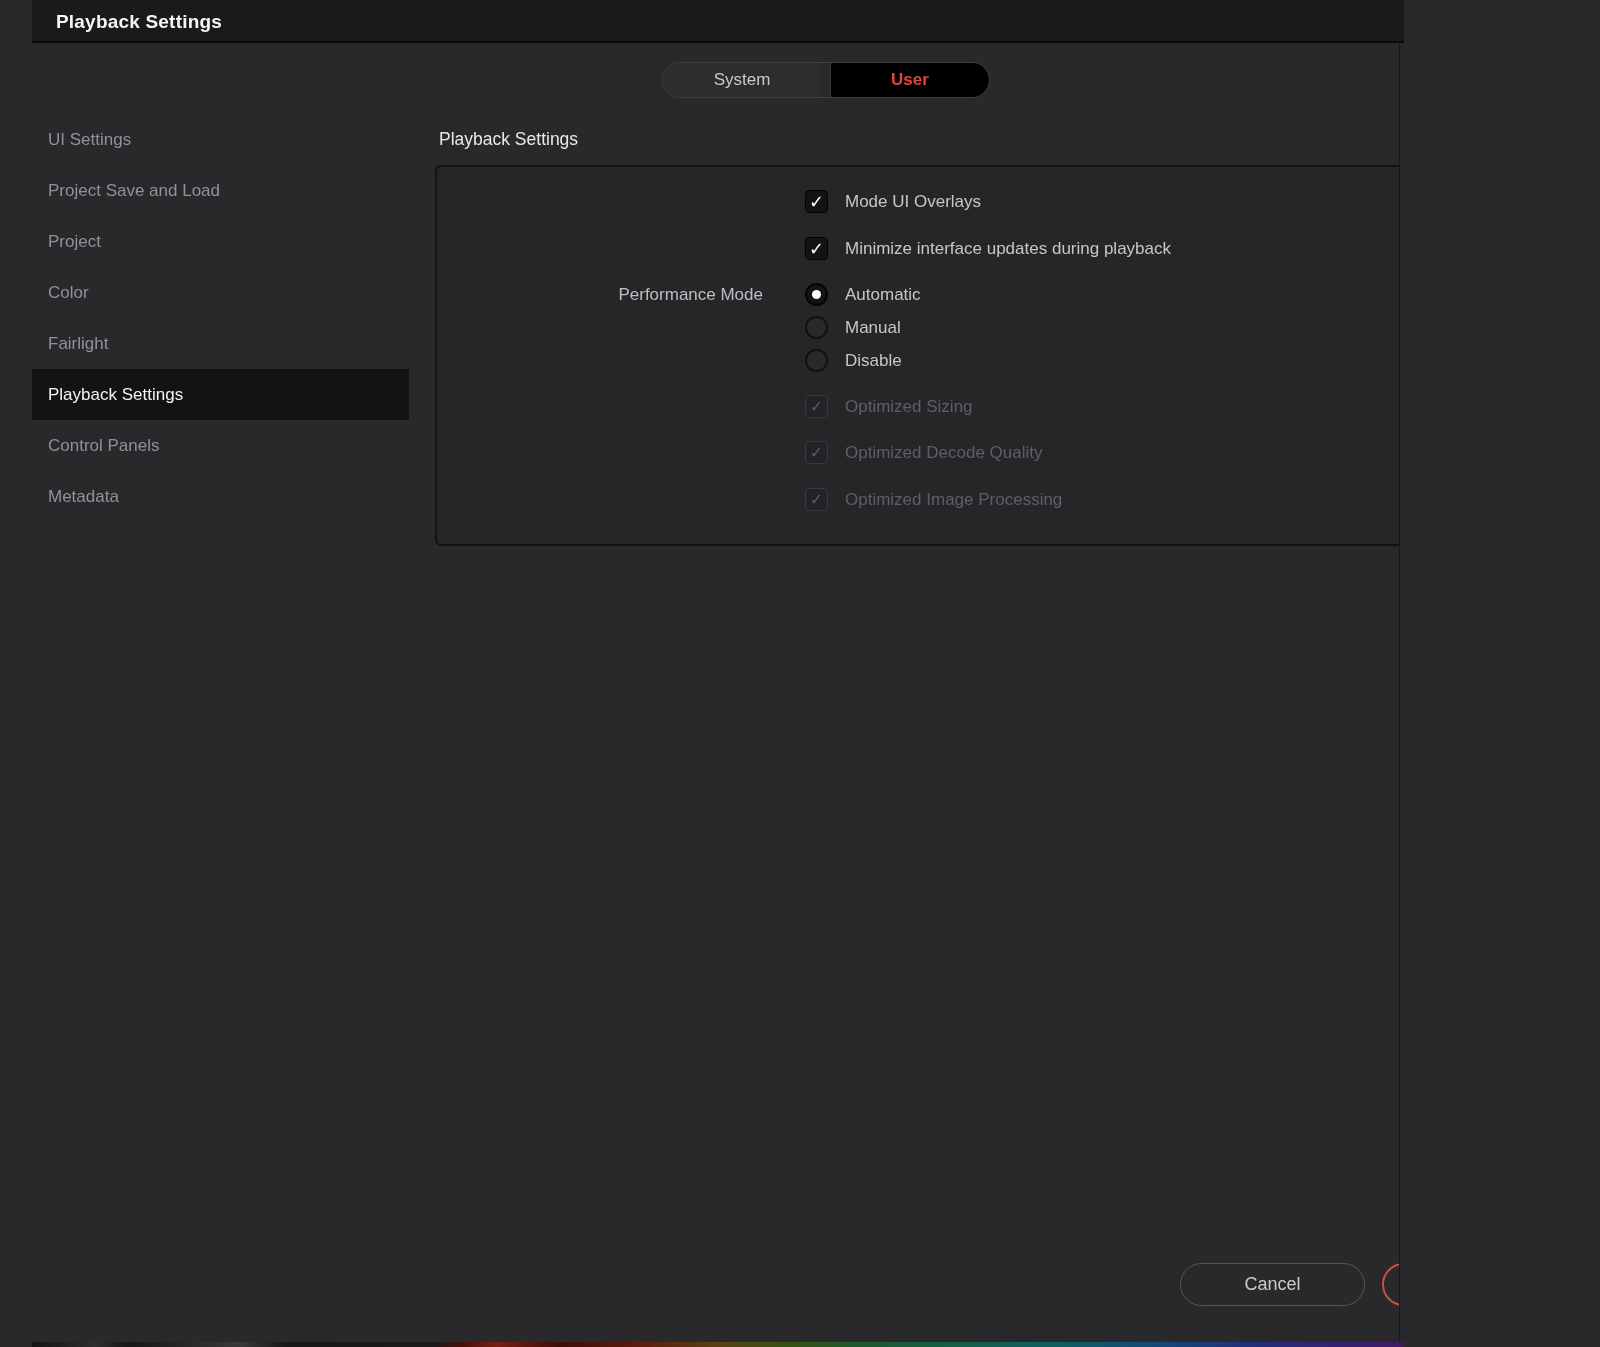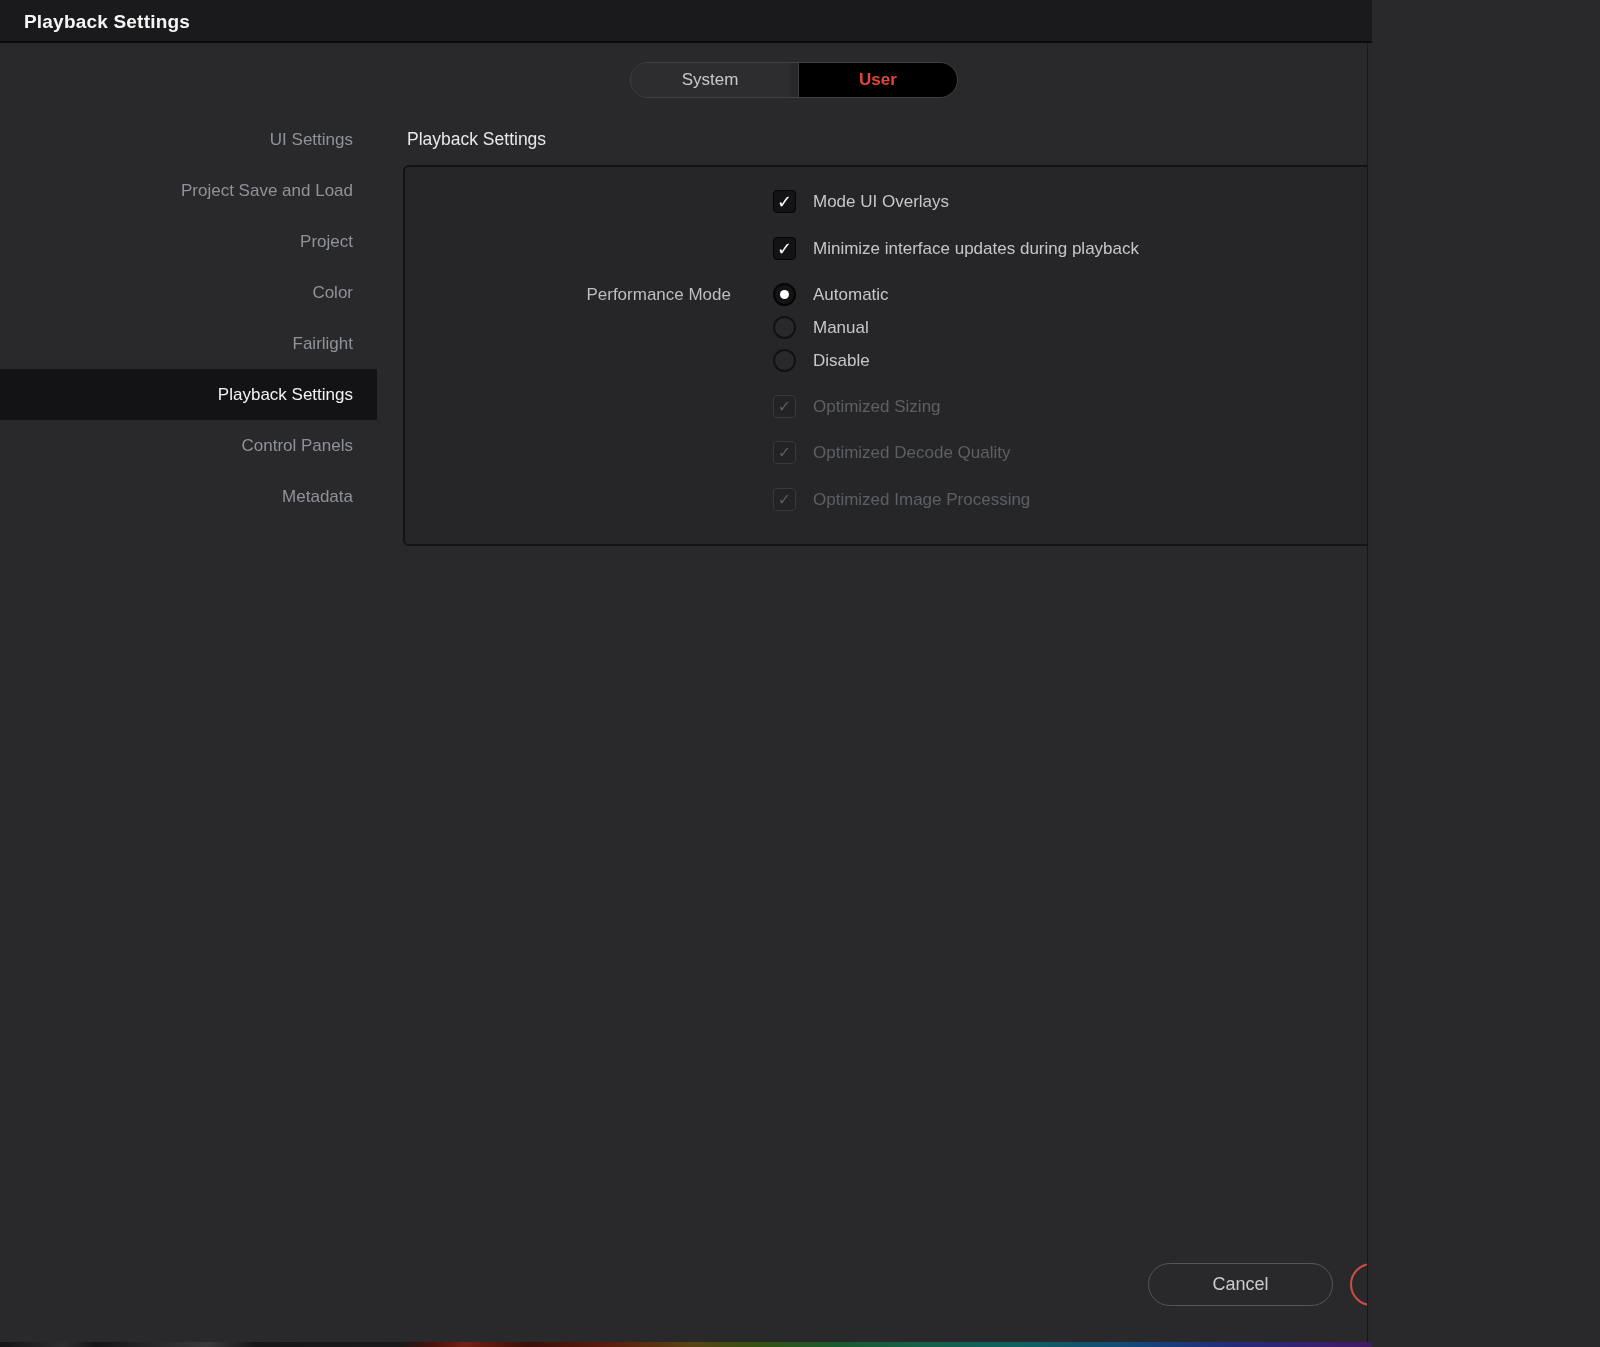"Playback Settings" #page { margin-left: none -> 32px }
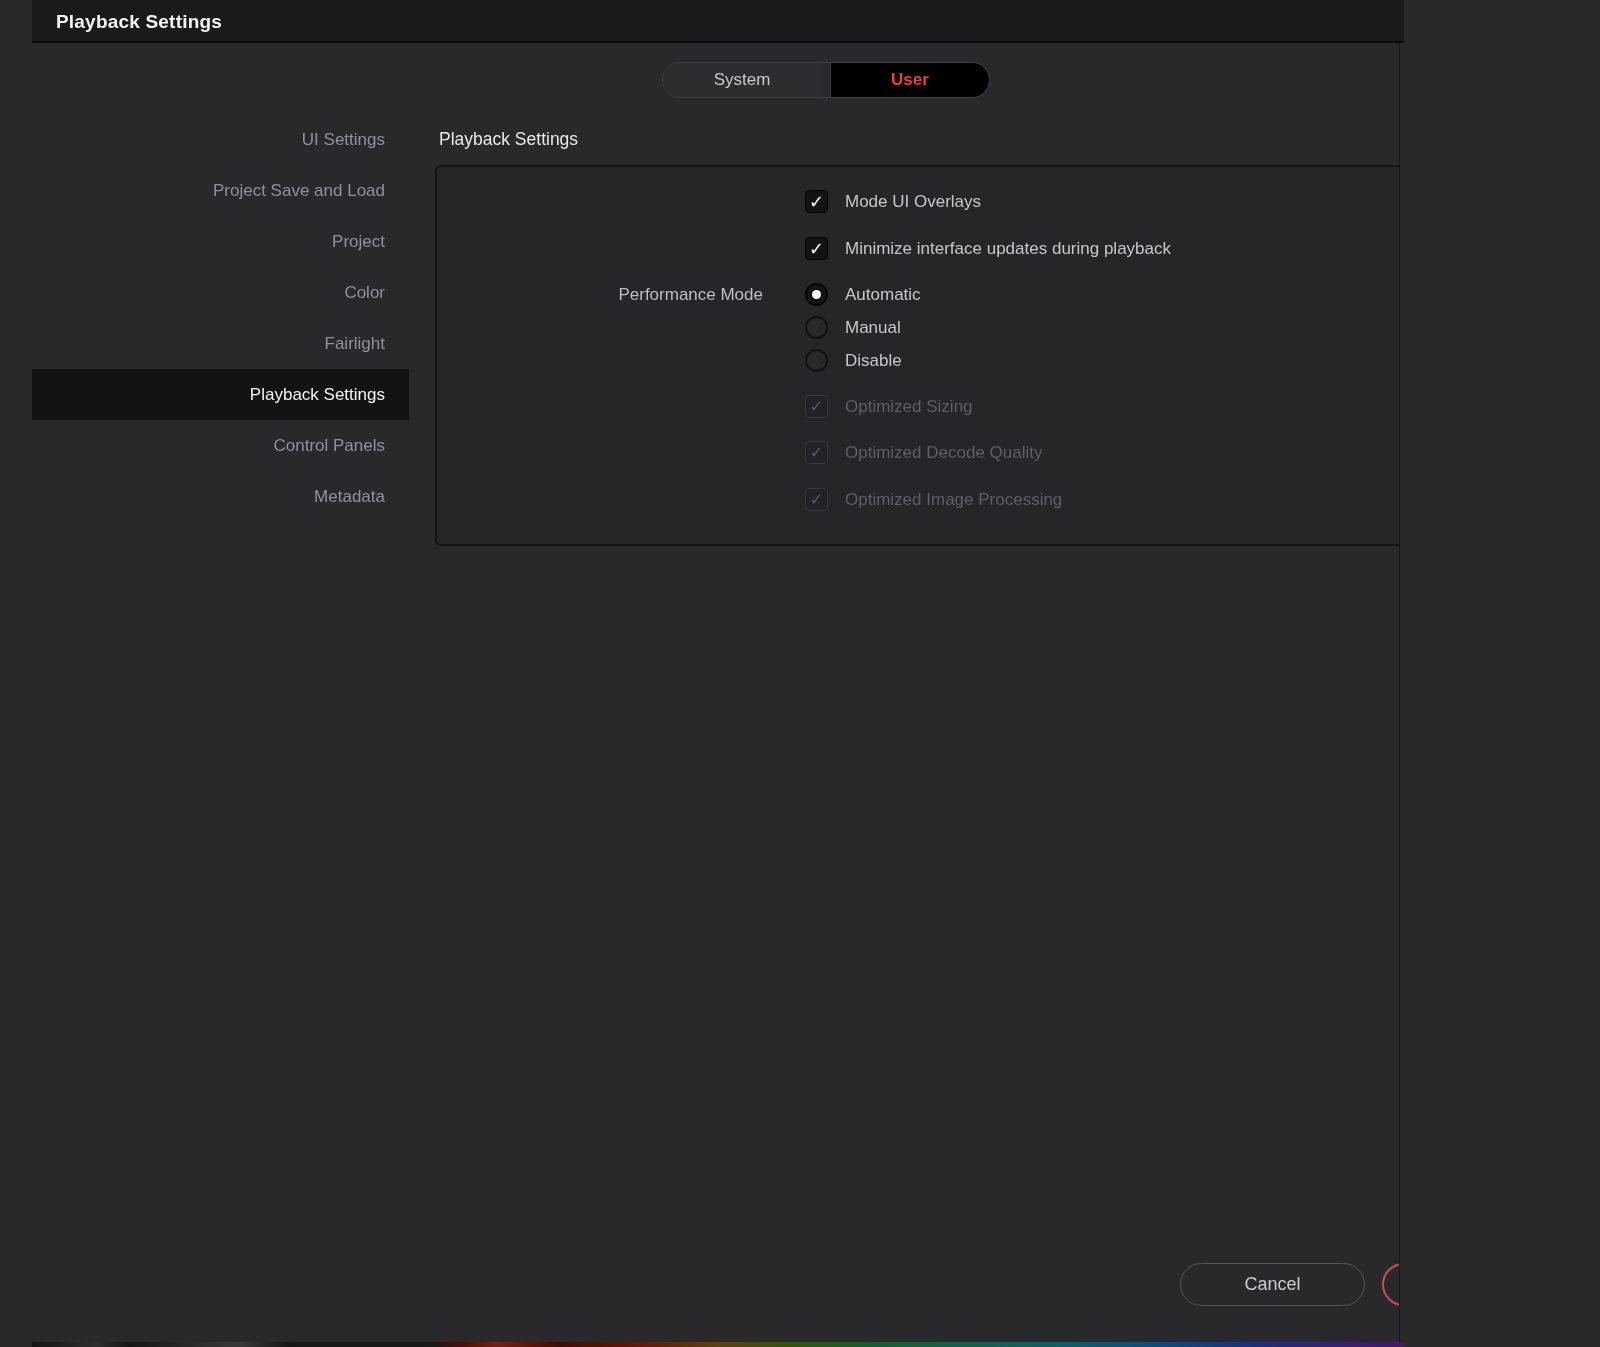"UI Settings" .side-item { text-align: right -> none }
